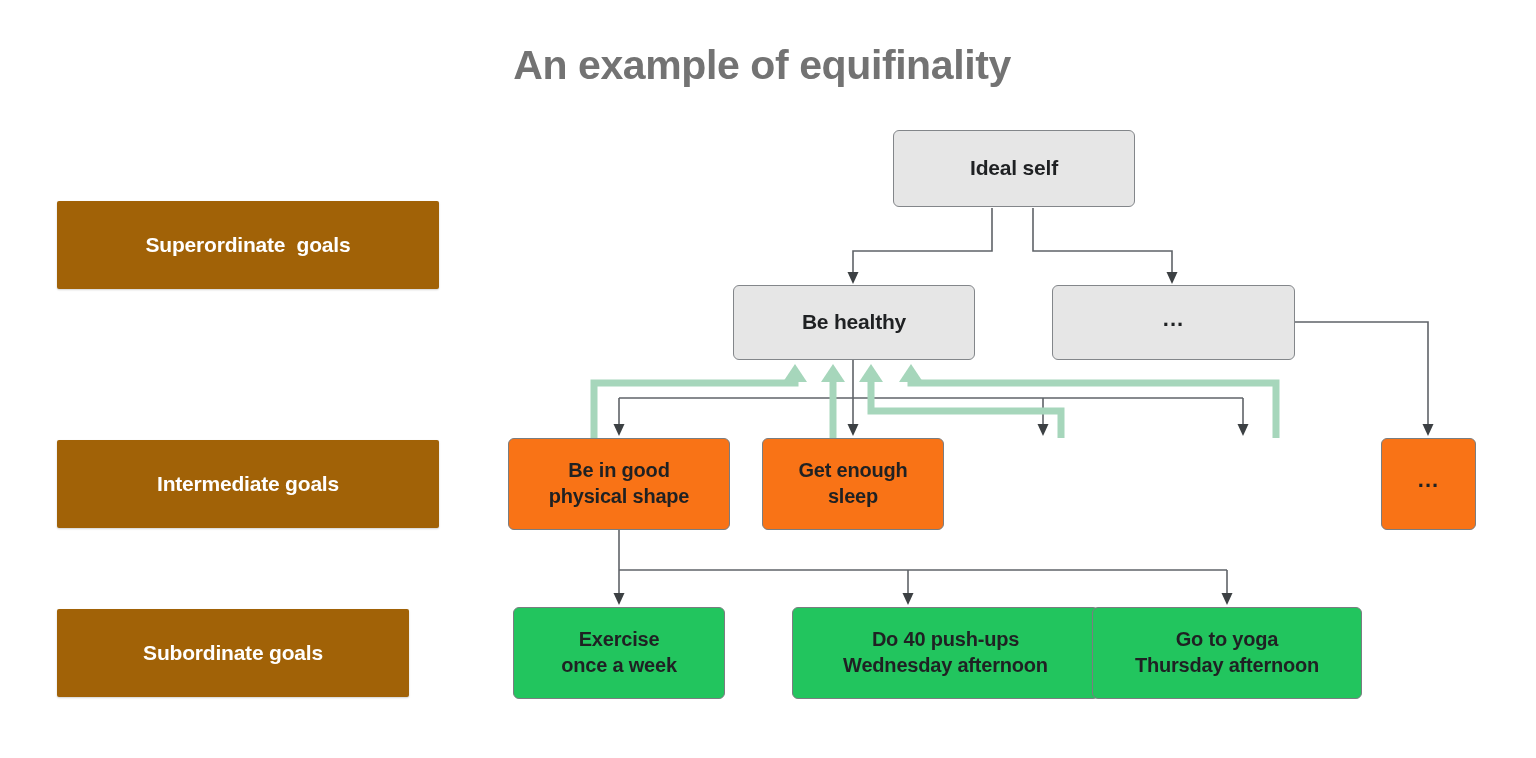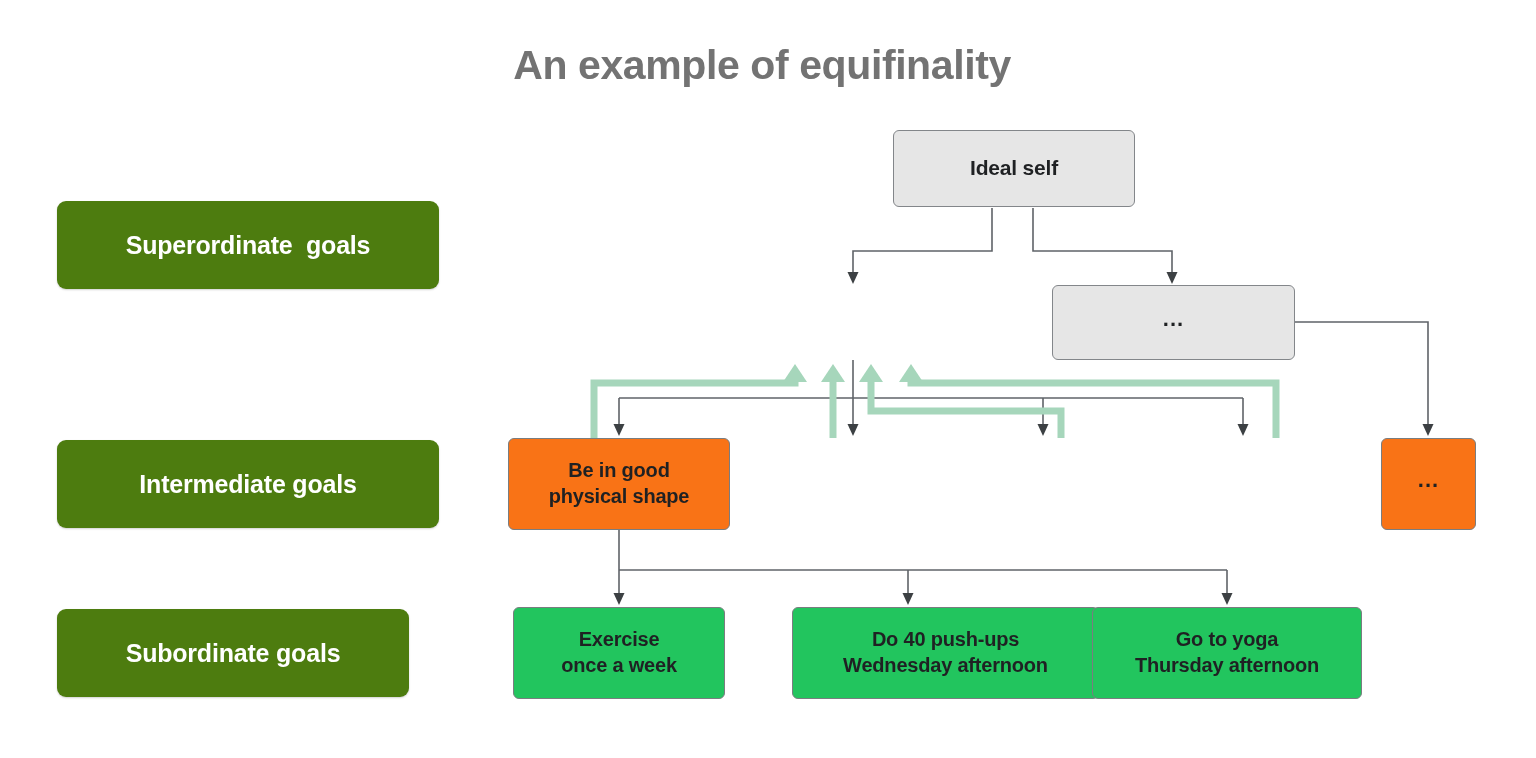"Superordinate goals" .row-label { background: #4d7c0f -> #a16207; border-radius: 9px -> 2px; font-size: 25px -> 21px }
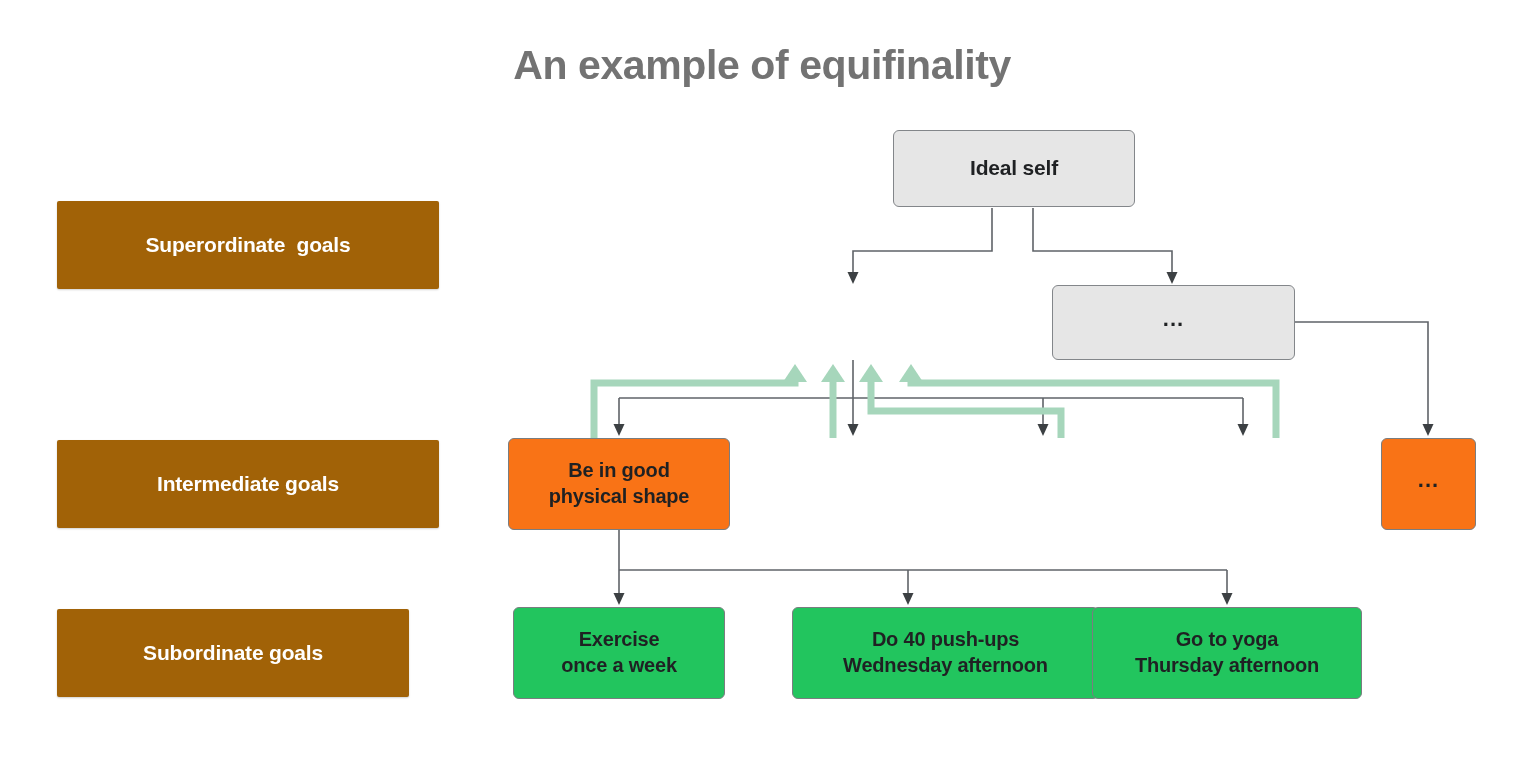"Be healthy" div.node { html: none -> <div> <span>Be healthy</span> </div> }
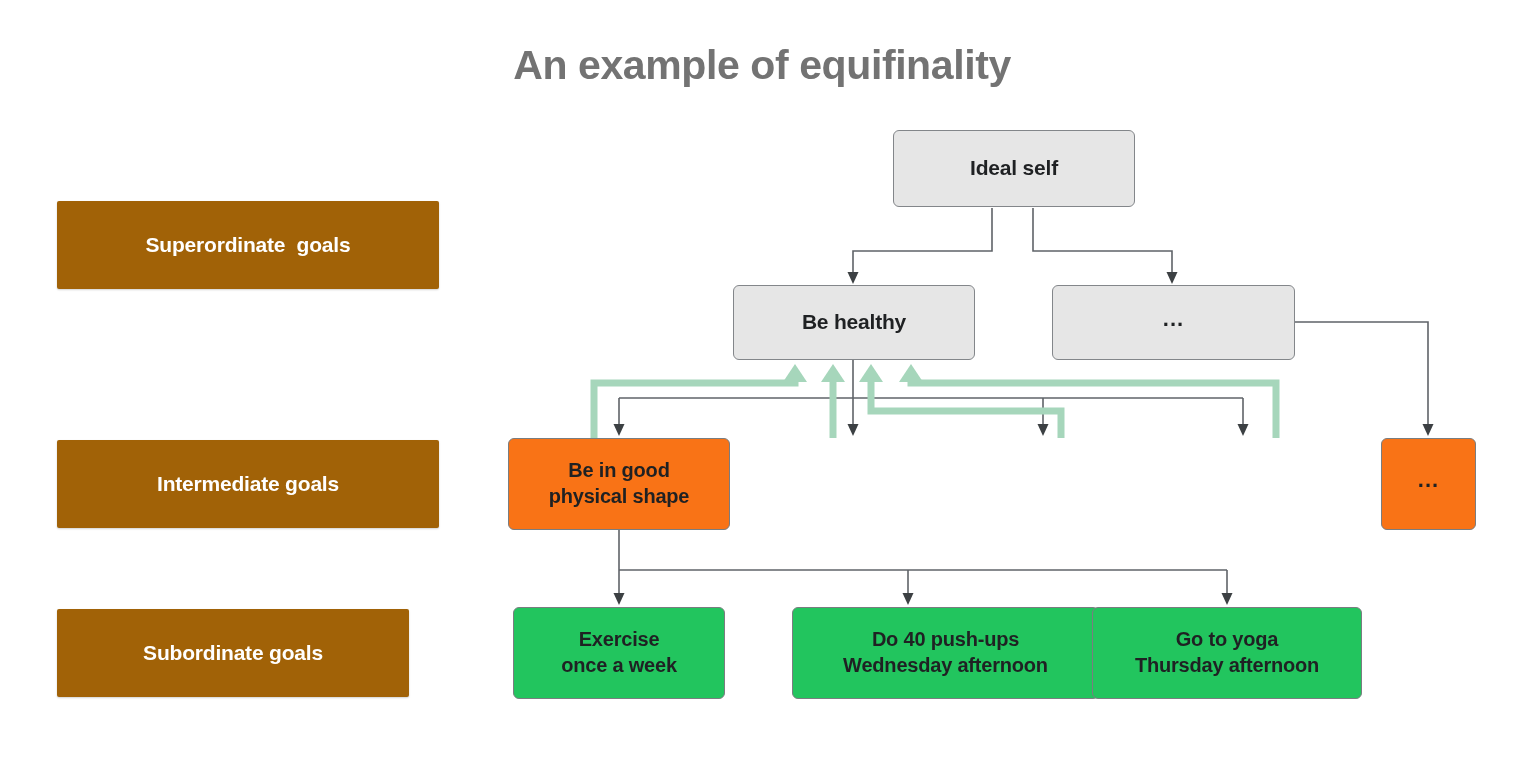"Get enough" div.node { html: none -> <div> <span> <span>Get enough</span><br> <span>sleep</span> </span> </div> }
